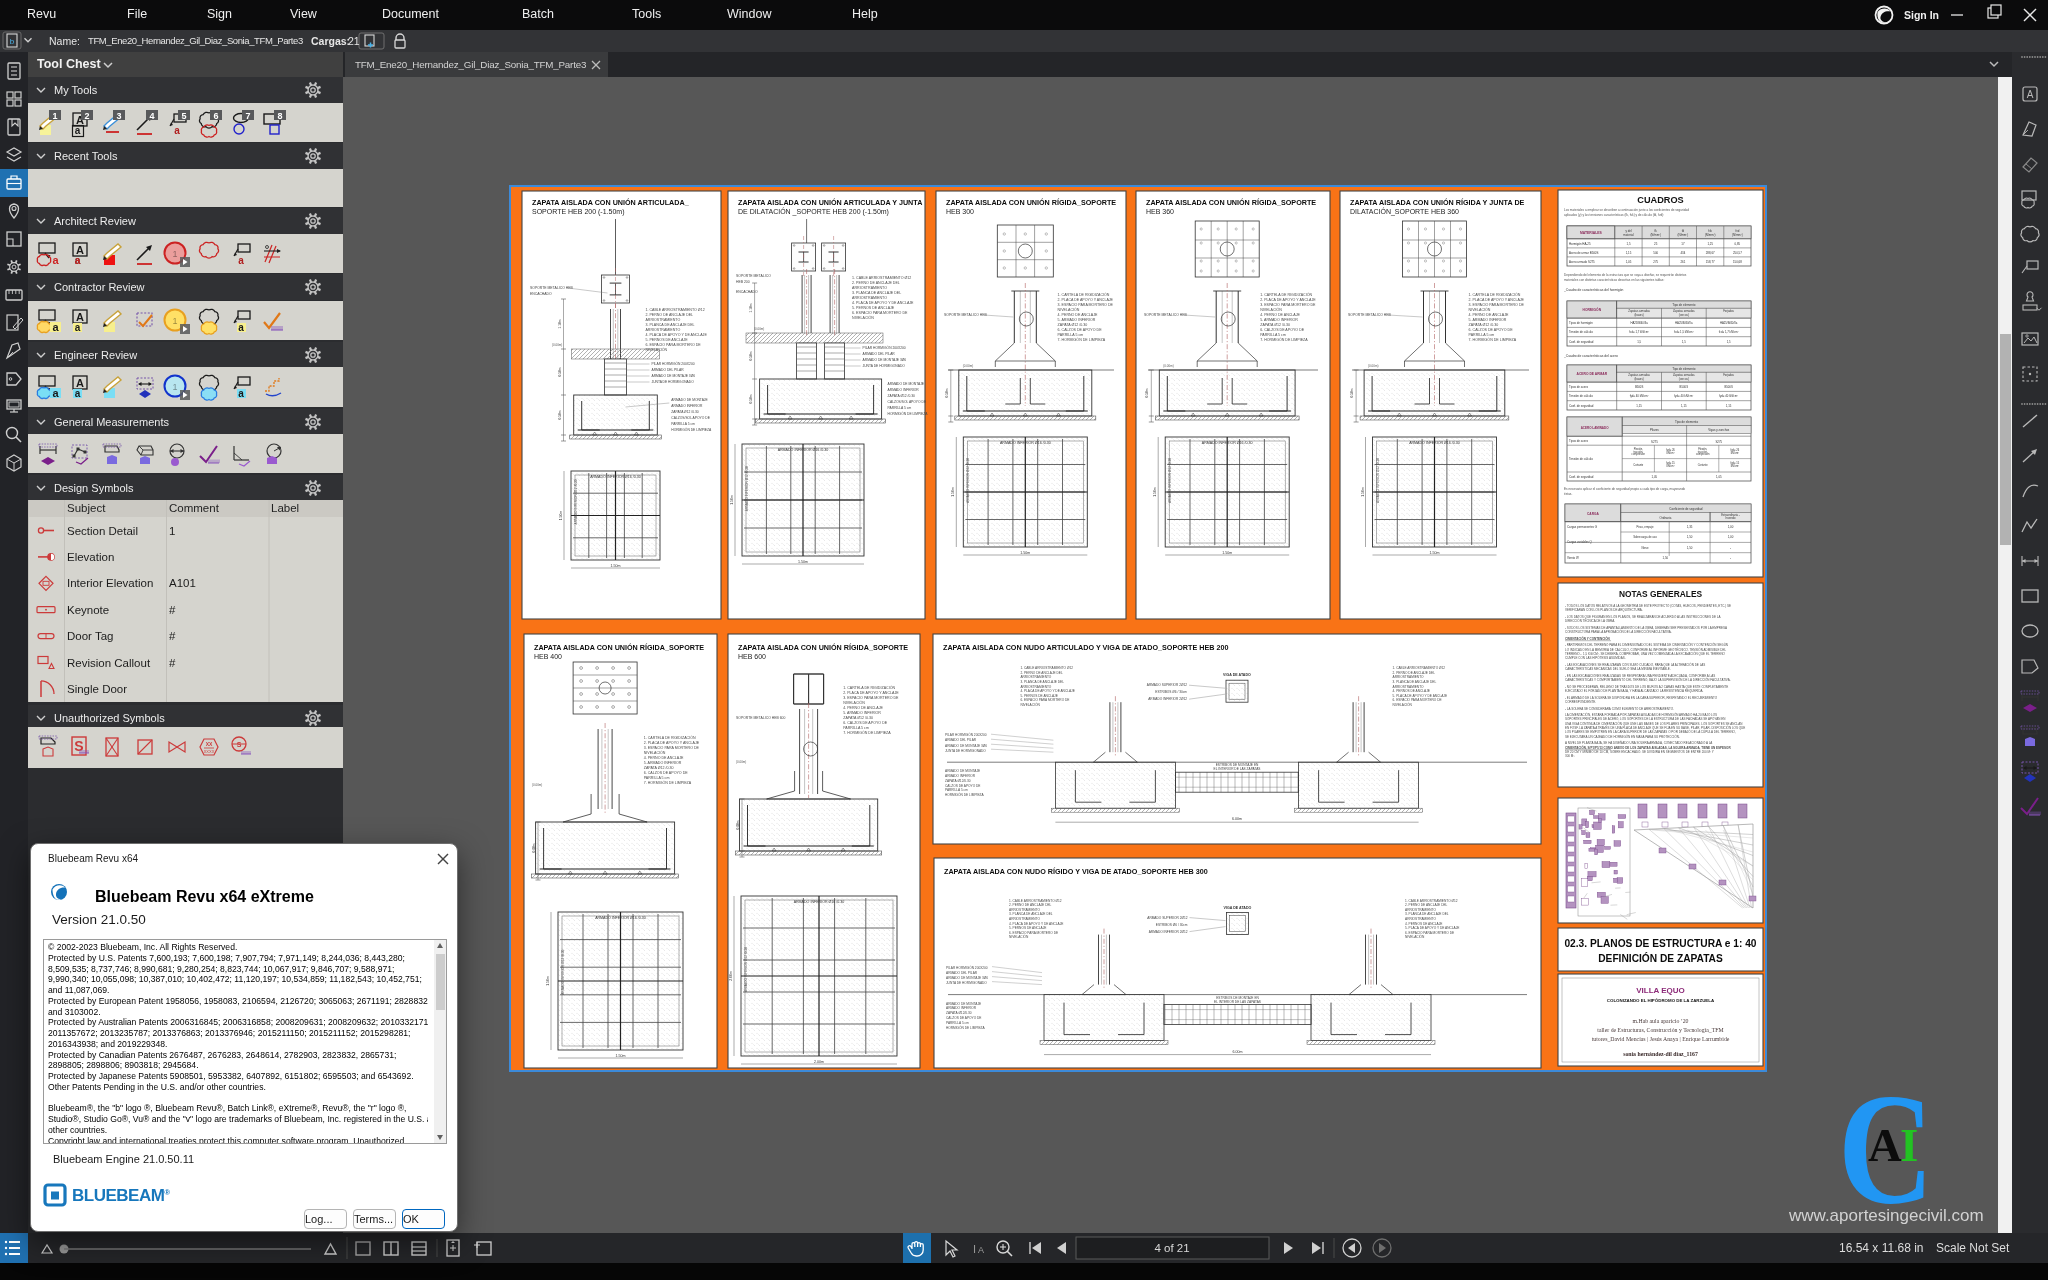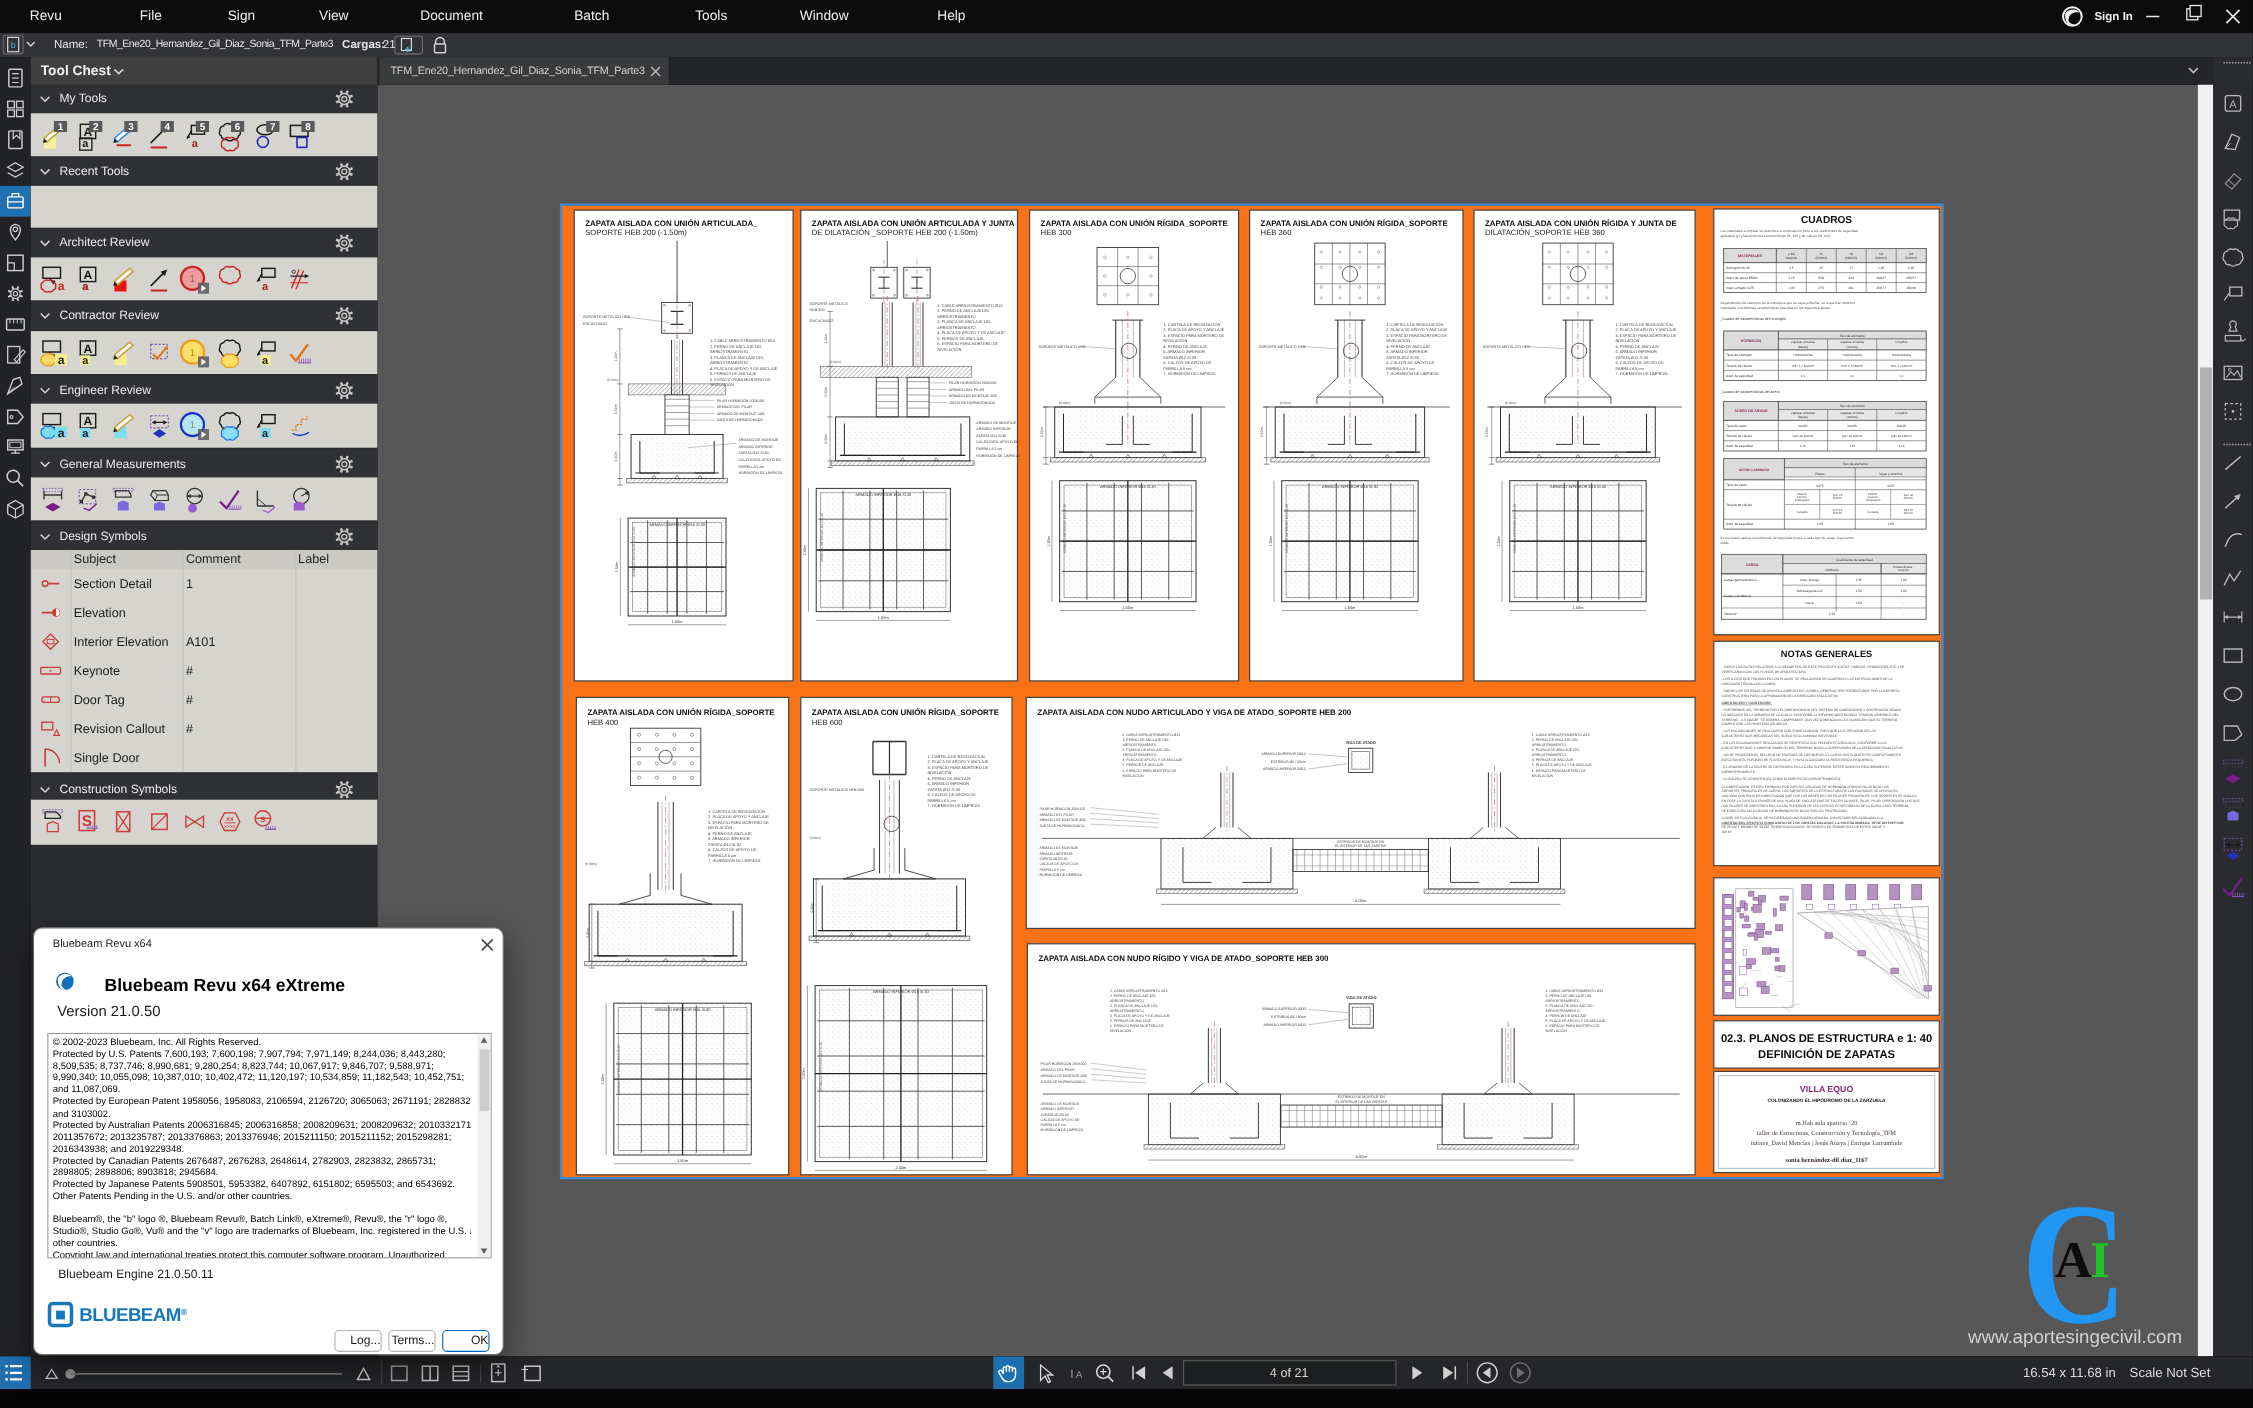"Construction Symbols" span.lbl { text: Construction -> Unauthorized }
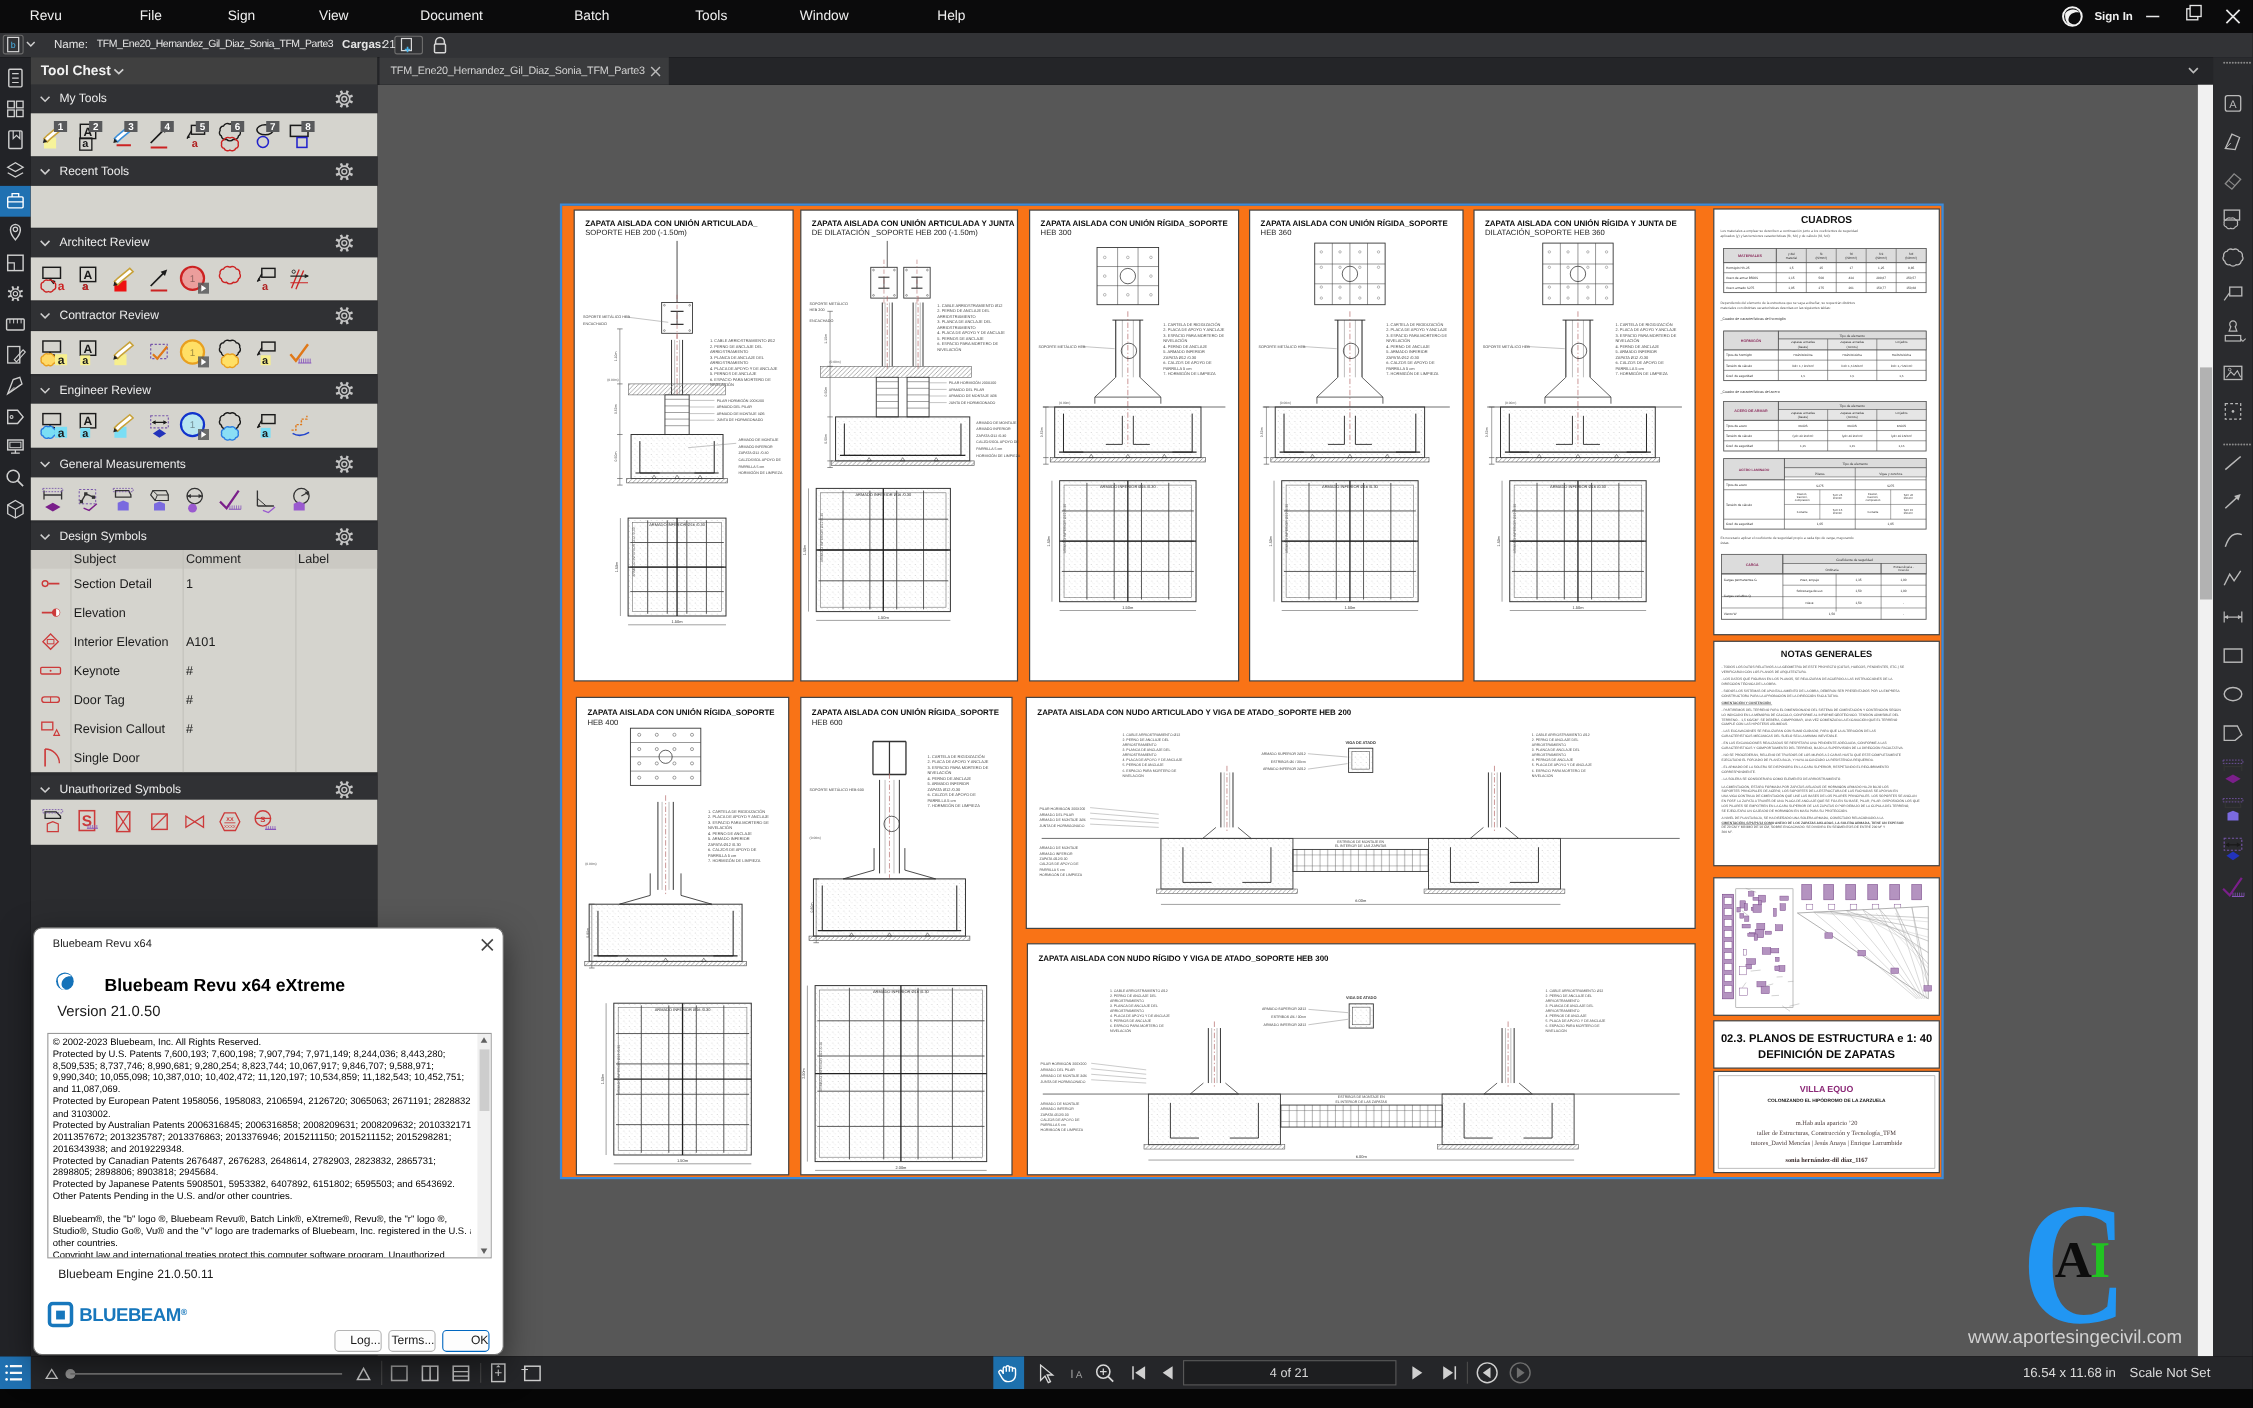"Log..." .btn { text-align: right -> left }
